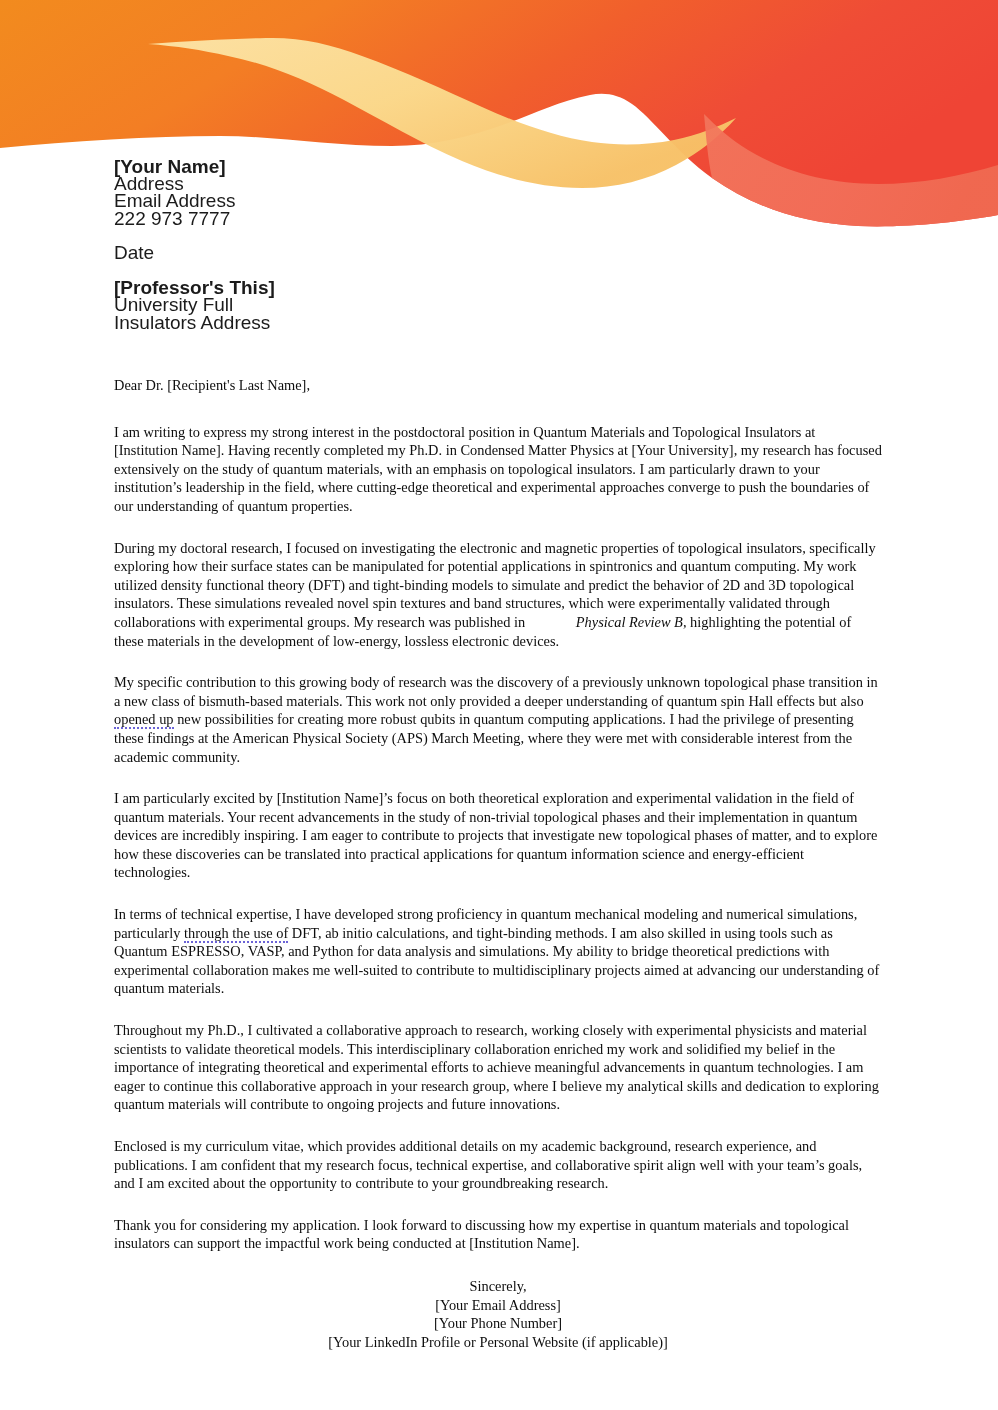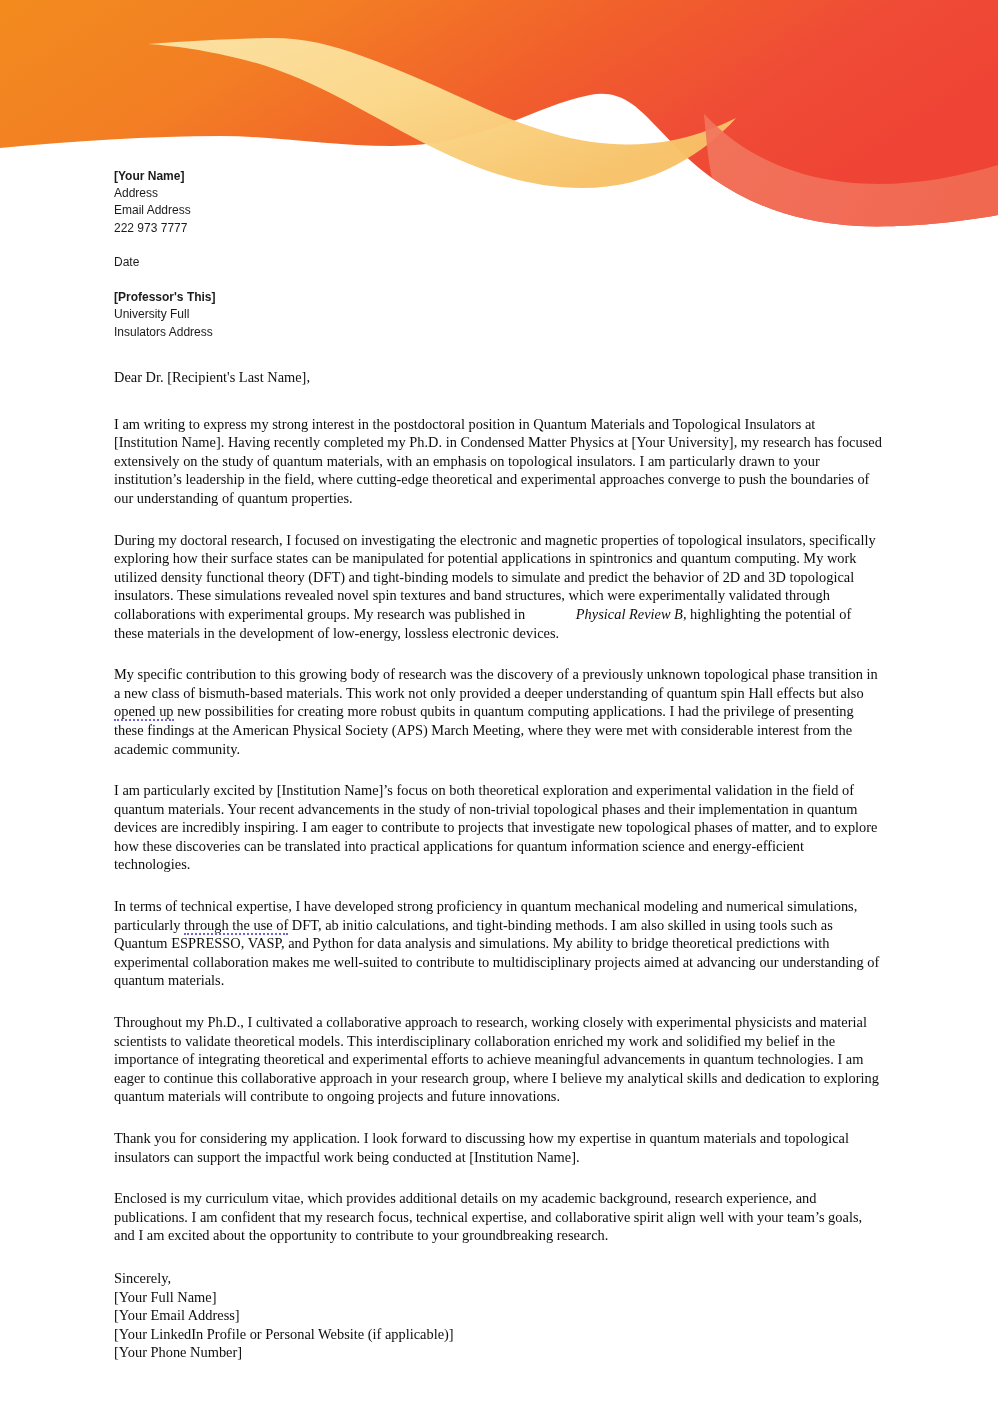"[Your Name]" .sender-block { font-size: 12px -> 19px; top: 168px -> 158px }
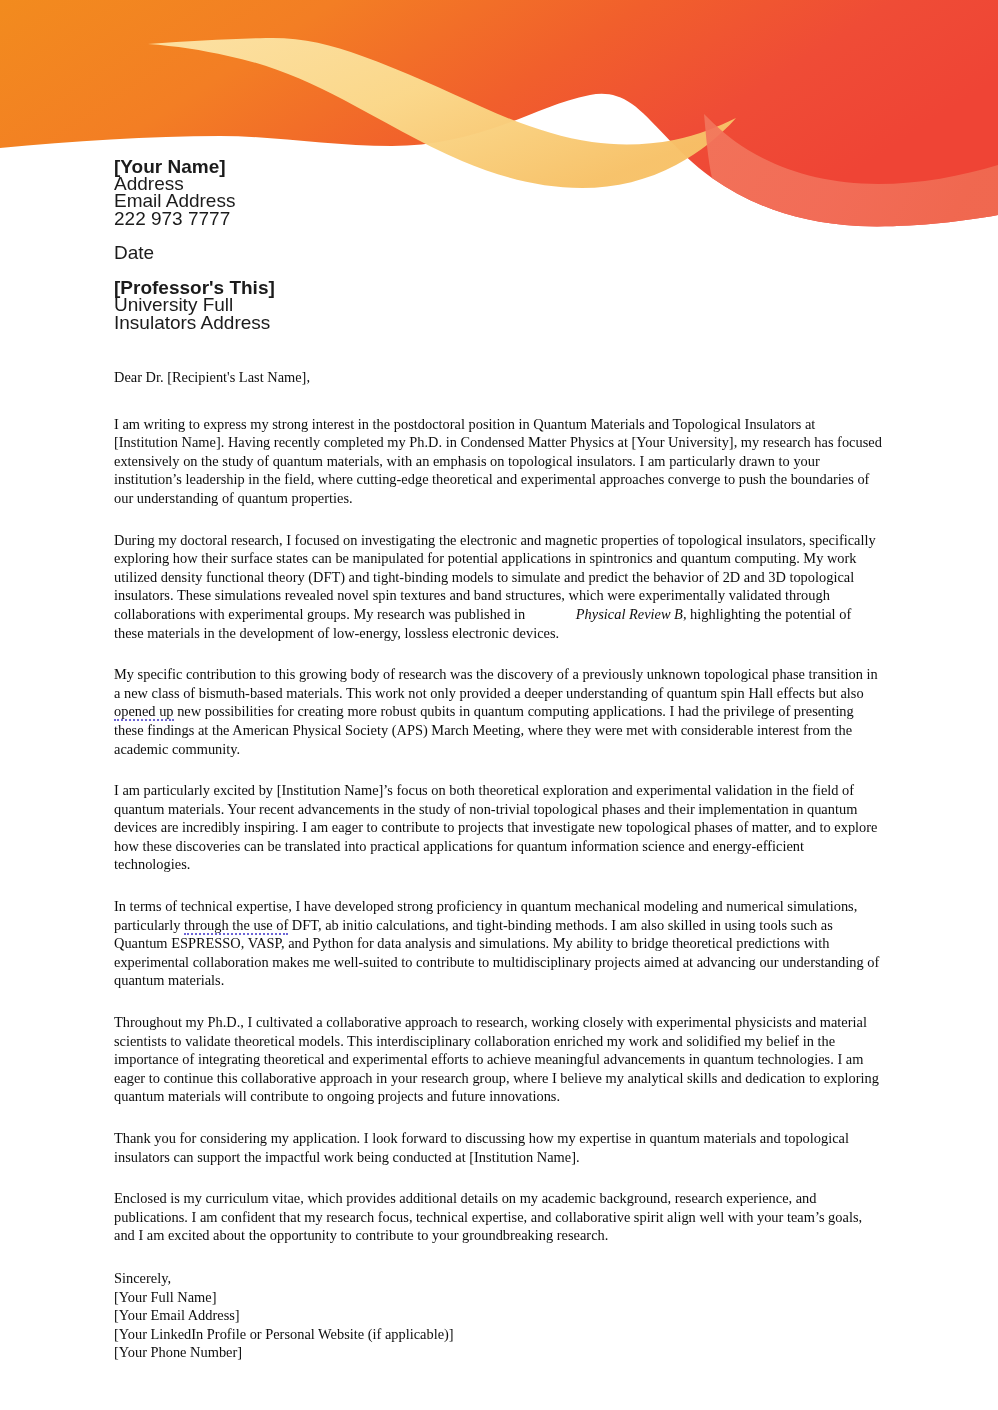"Dear Dr. [Recipient's Last Name]," .body-area { top: 368px -> 376px }
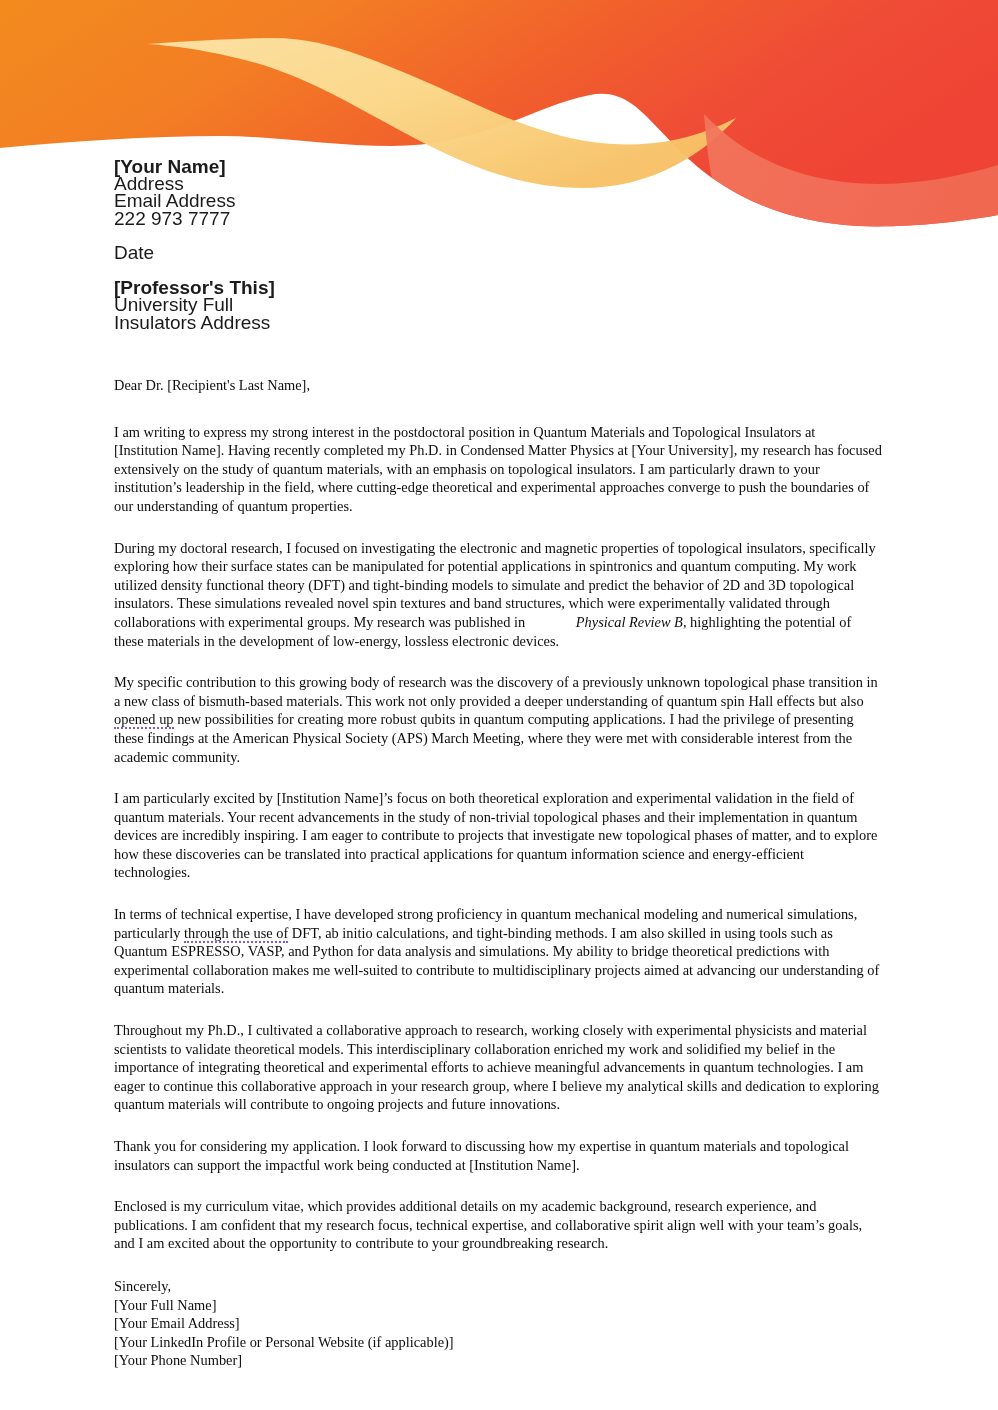"Thank you for considering my" p.para { order: before "Enclosed is my curriculum vitae," -> after "Enclosed is my curriculum vitae," }
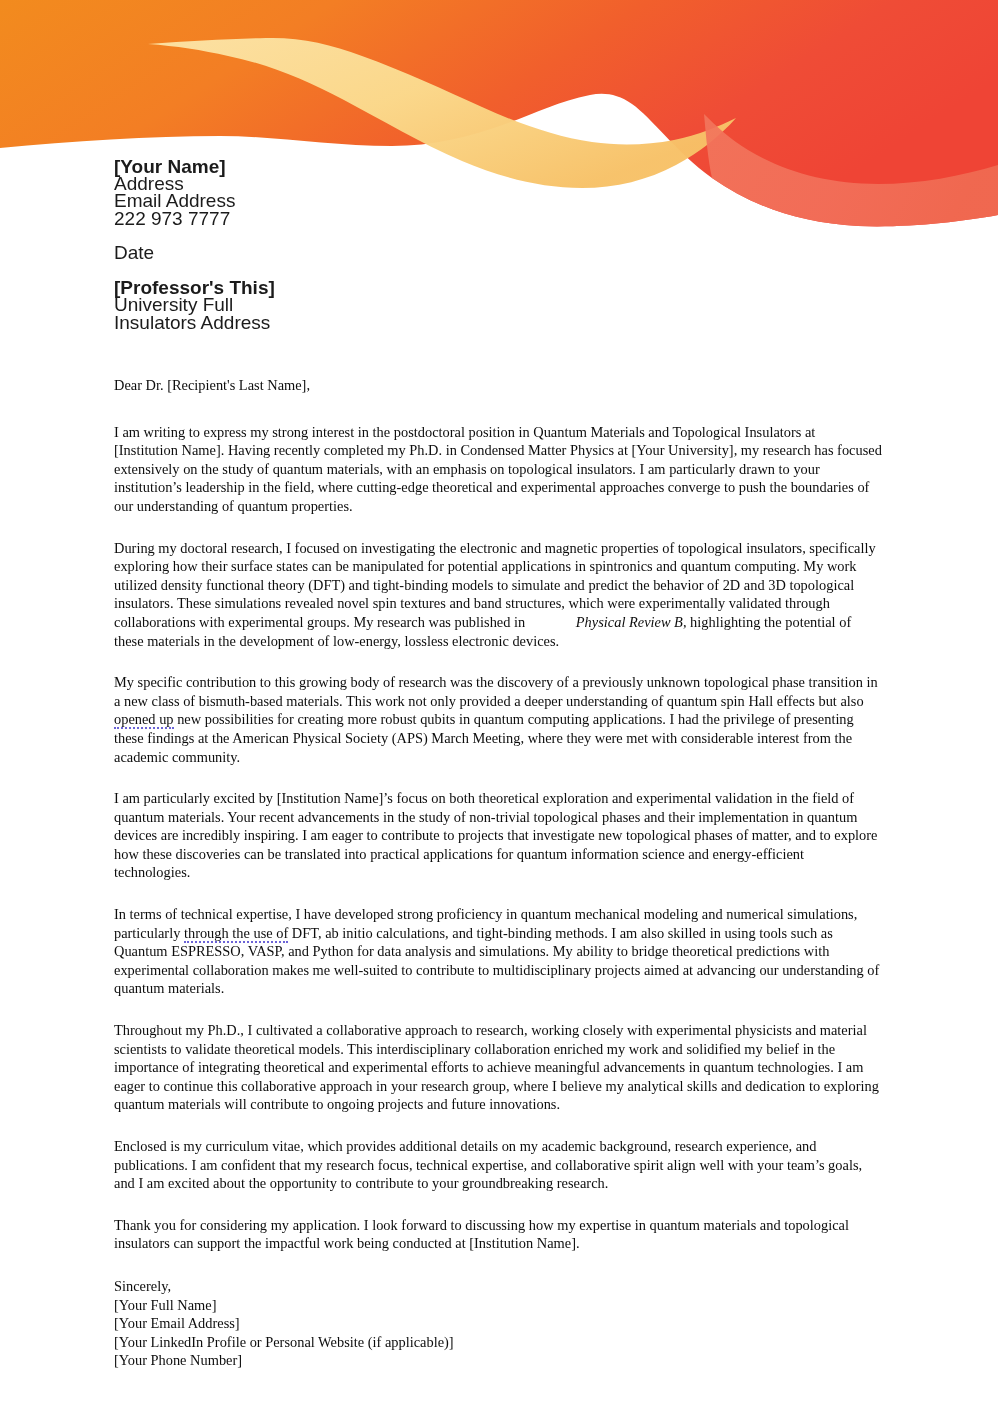"Sincerely," .closing .line { text-align: none -> center }
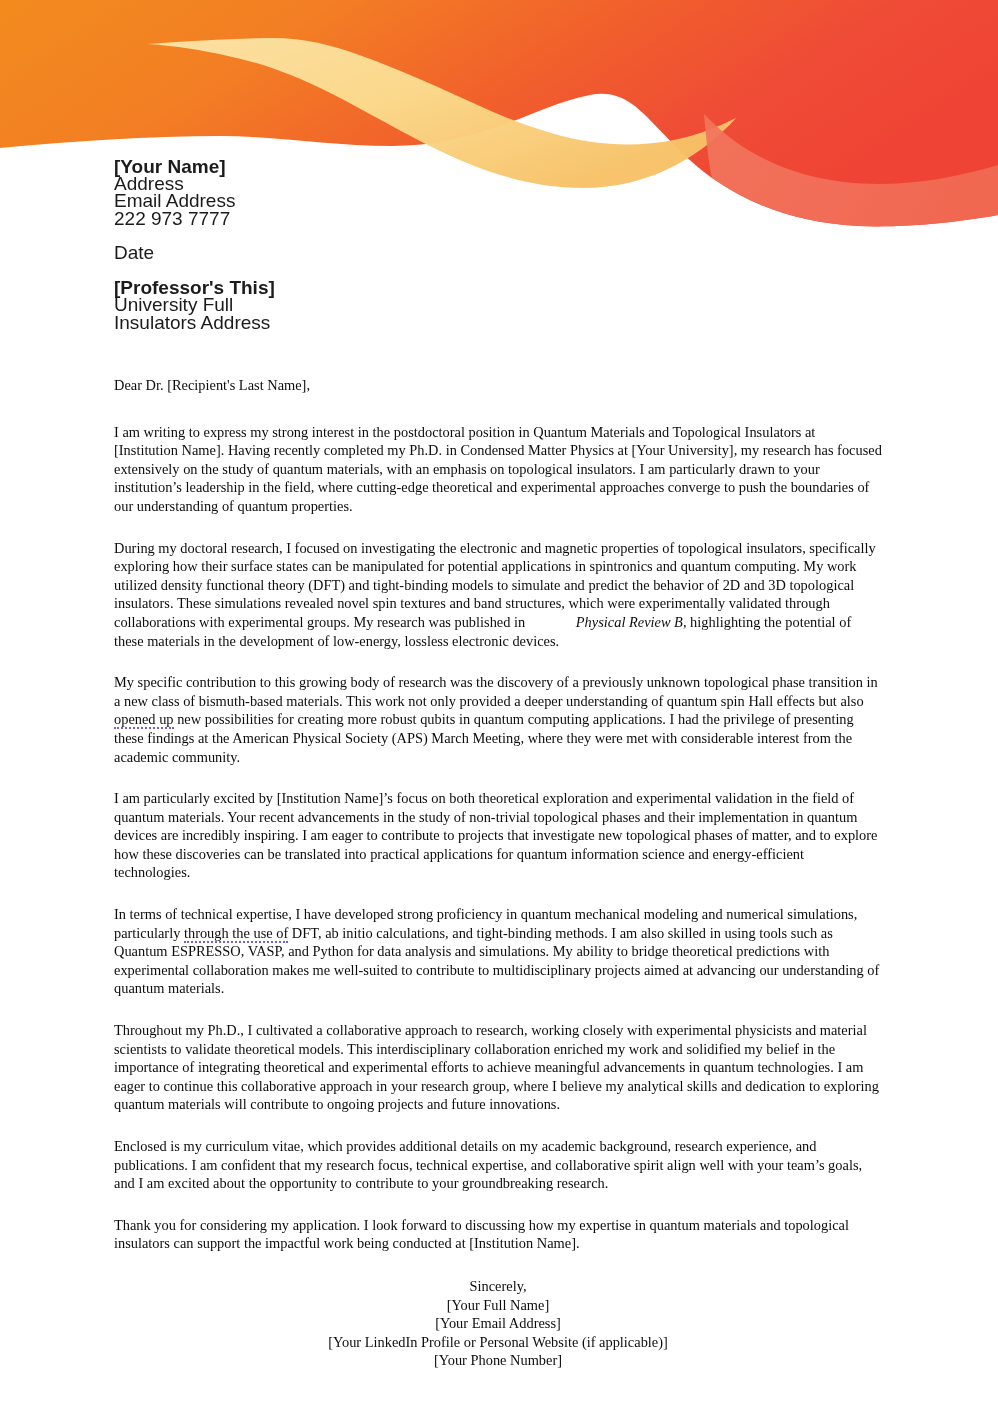"[Your Full Name]" div.line { html: <div>[Your Full Name]</div> -> none }
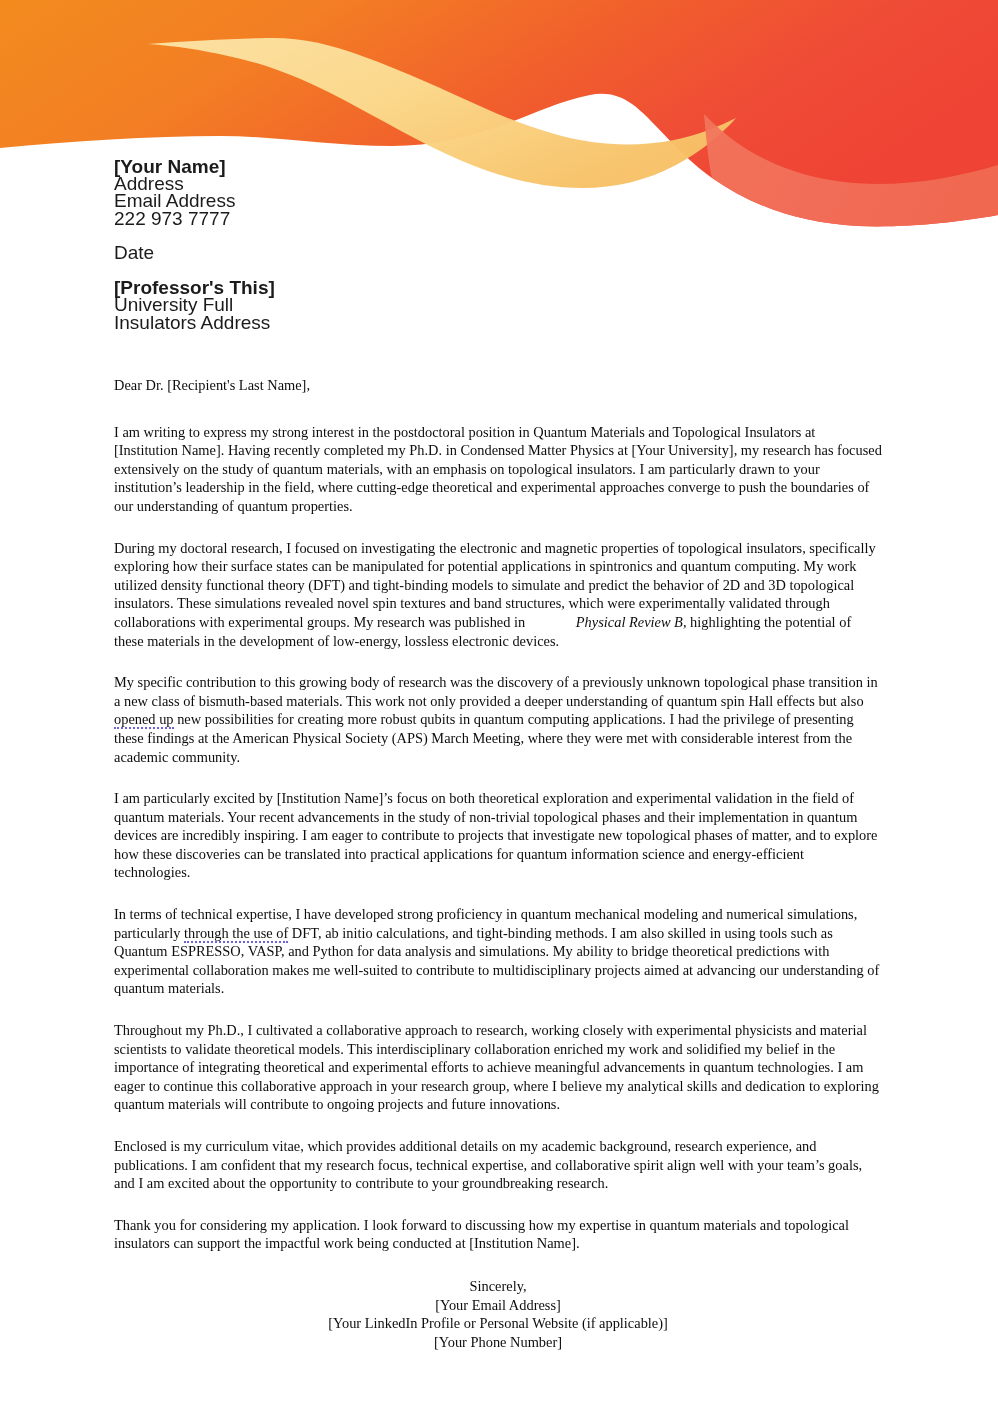"[Your LinkedIn Profile or Personal" div.line { order: before "[Your Phone Number]" -> after "[Your Phone Number]" }
